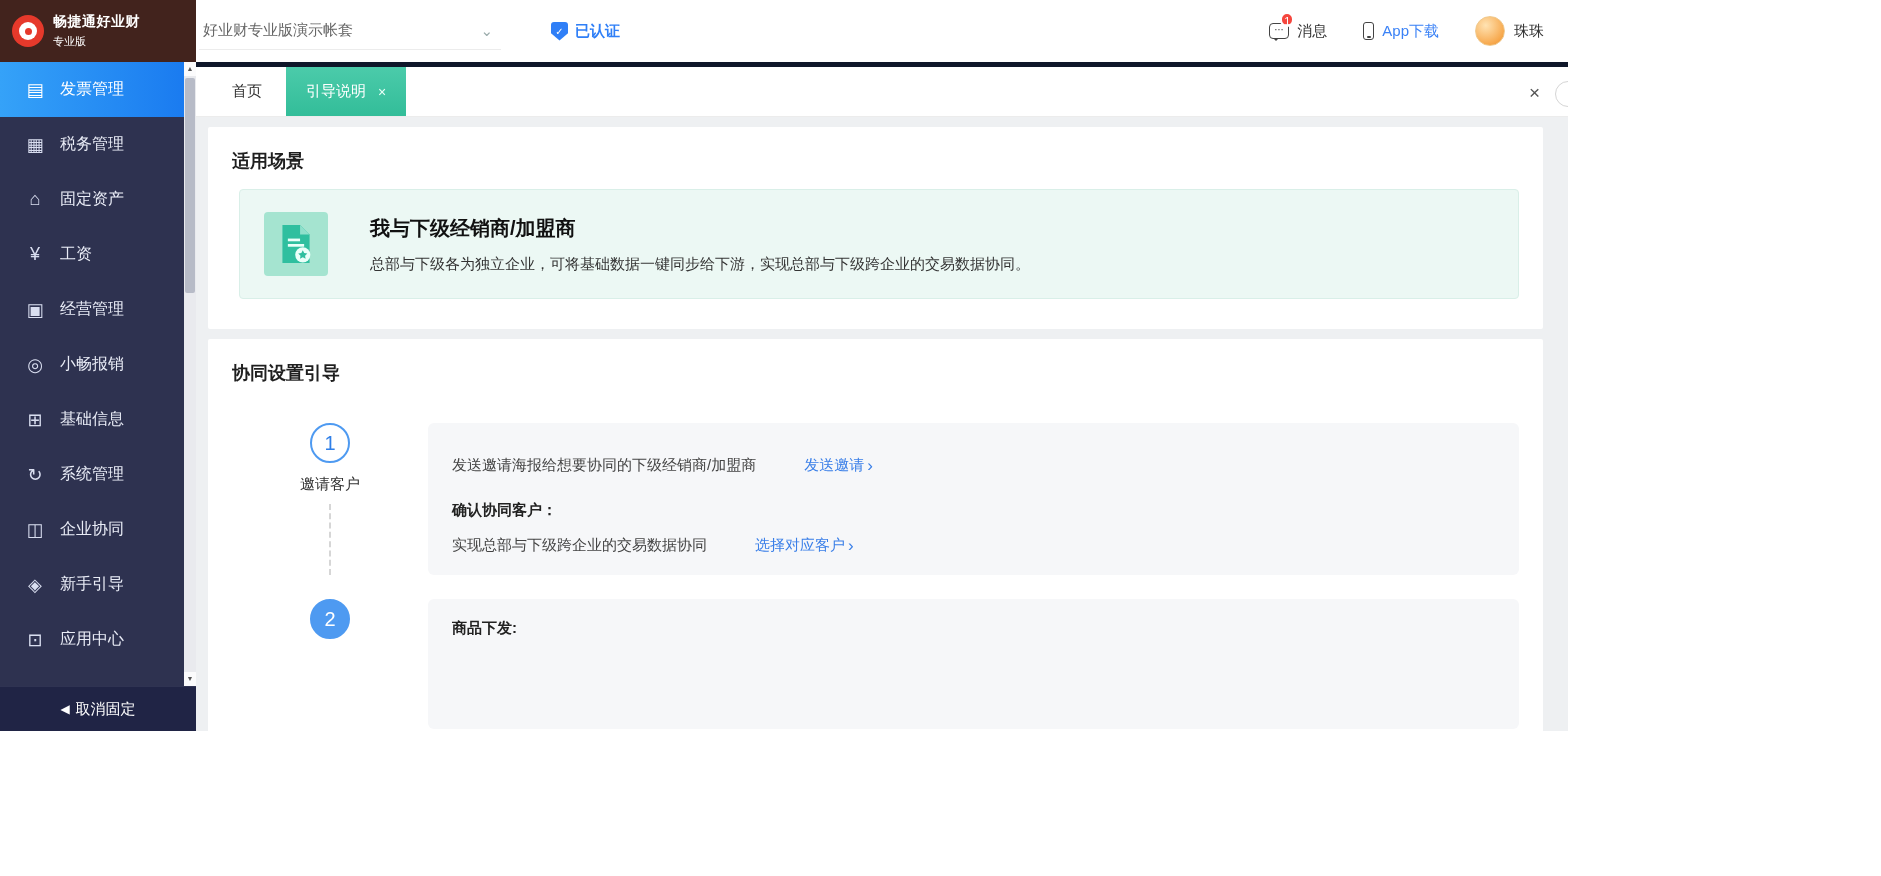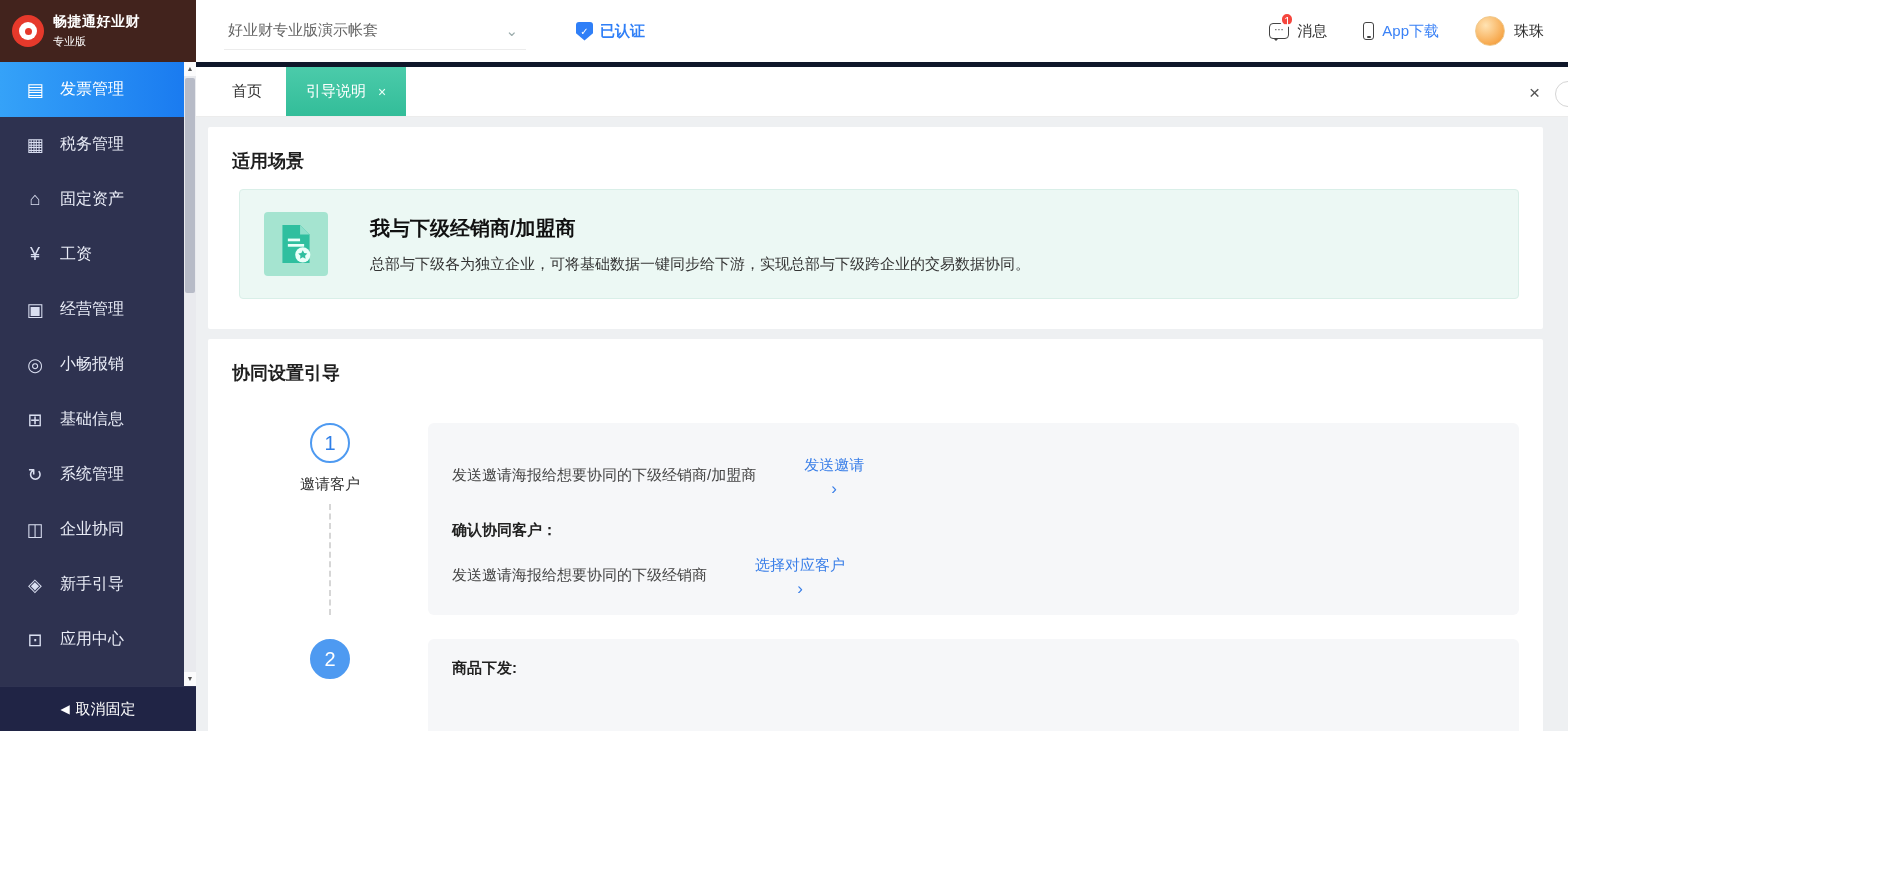"好业财专业版演示帐套" .topbar { padding: 0 24px 0 28px -> 0 24px 0 3px }
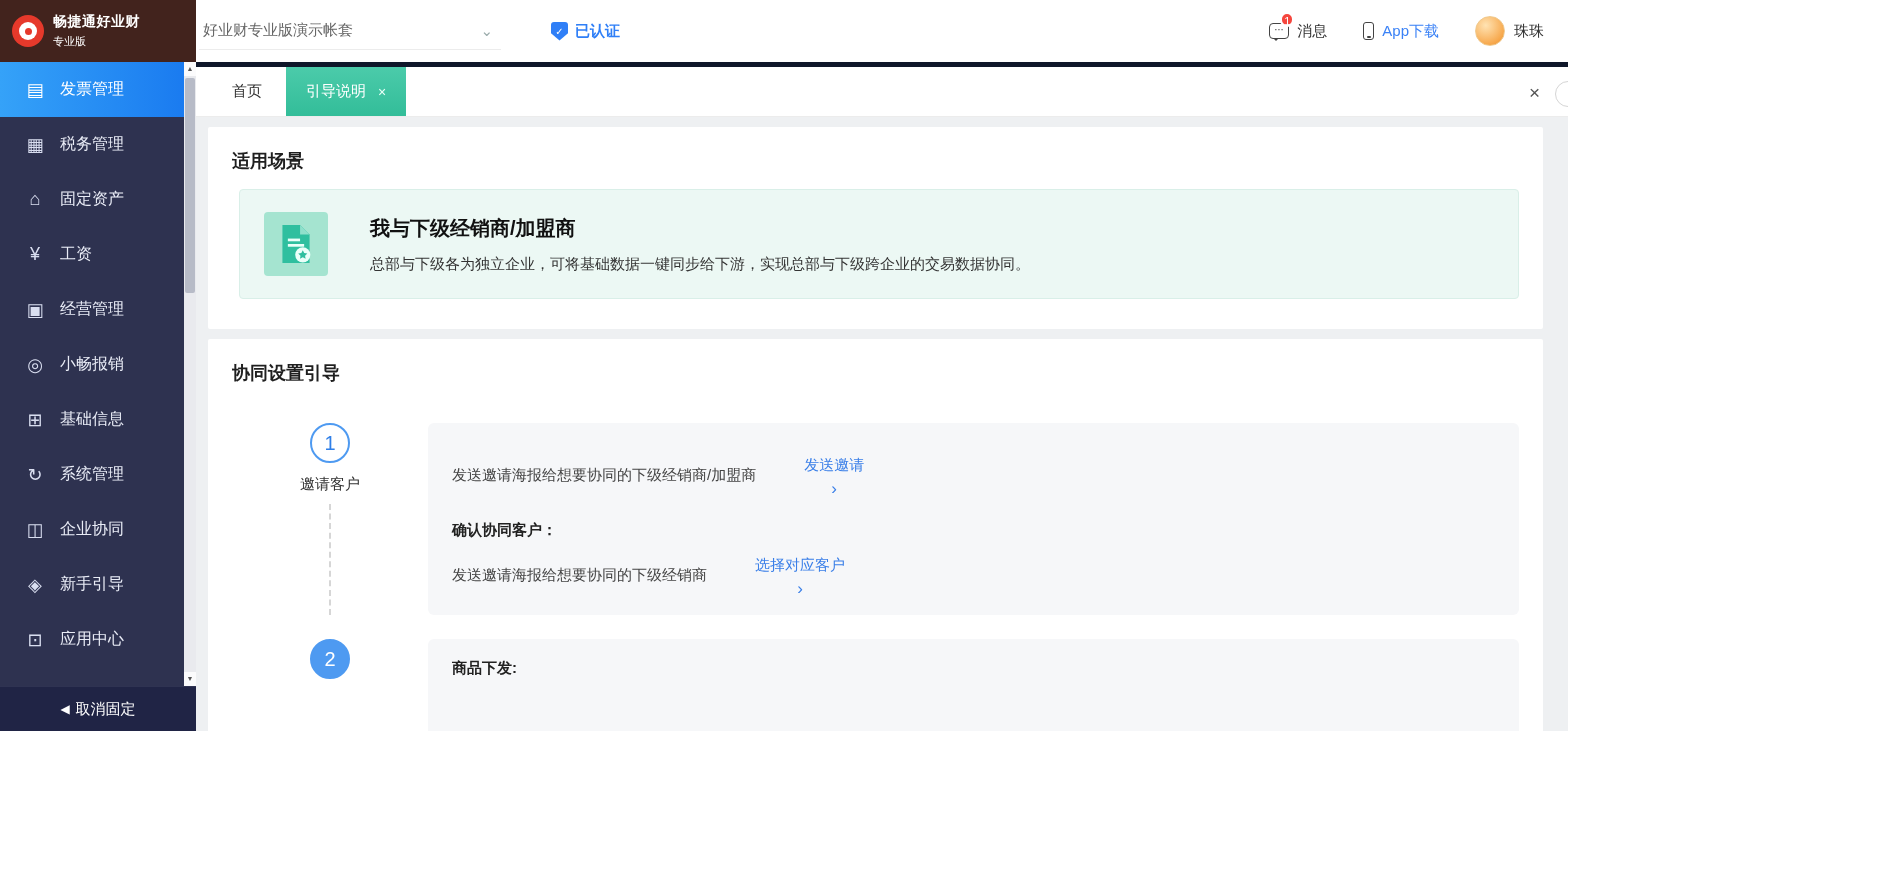"发送邀请" .sg-link { flex-direction: column -> none }
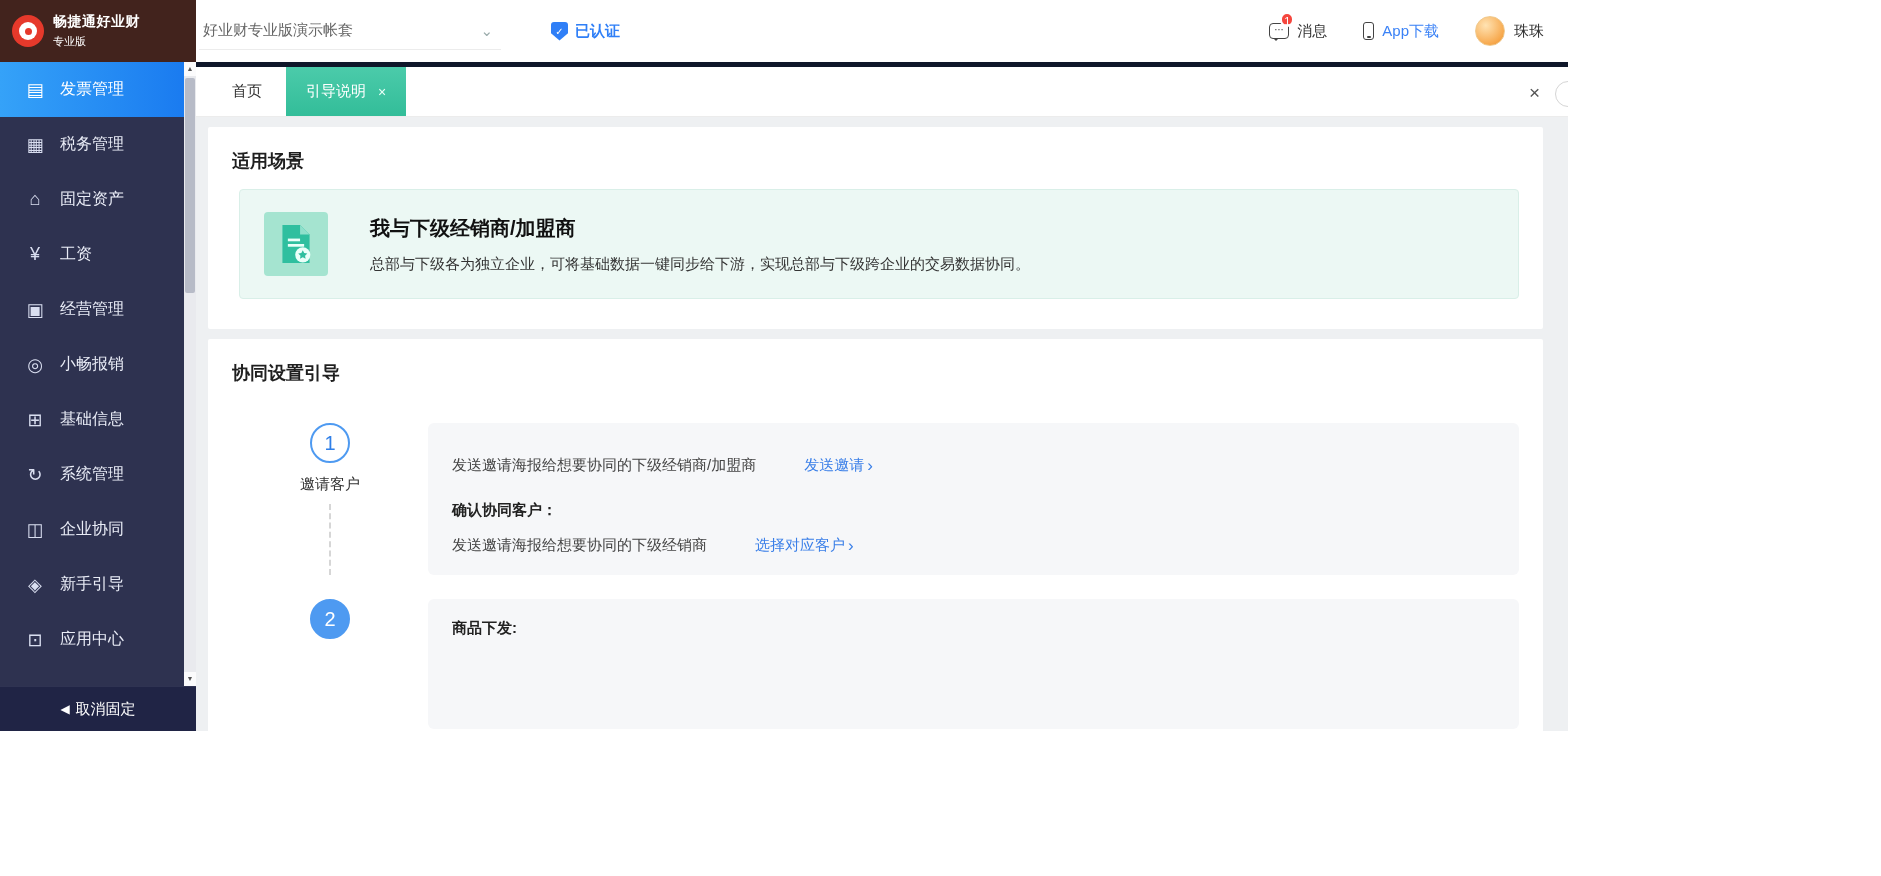"发送邀请海报给想要协同的下级经销商" span { text: 发送邀请海报给想要协同的下级经销商 -> 实现总部与下级跨企业的交易数据协同 }
